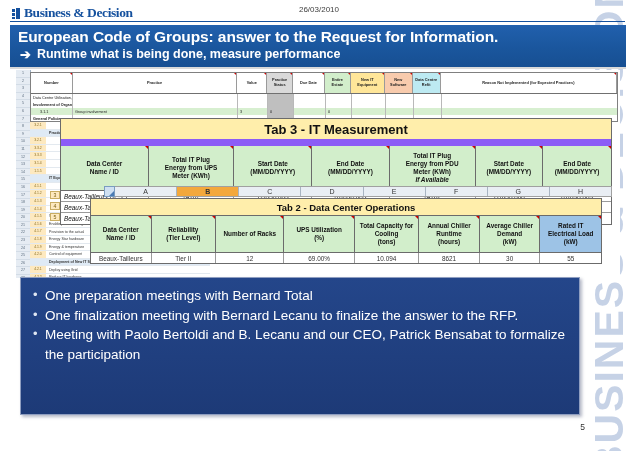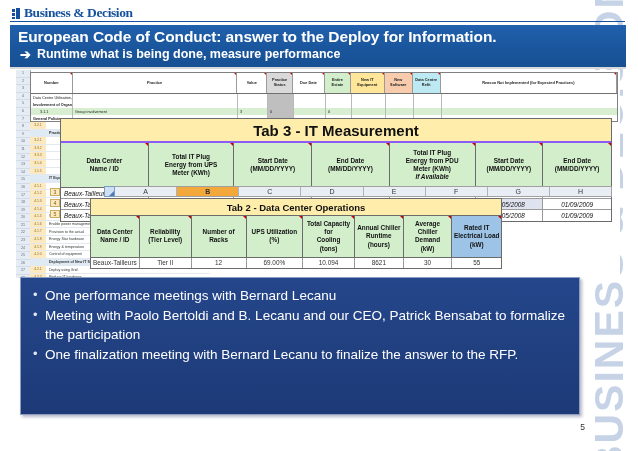"26/03/2010" div.slide-date { html: none -> <div>26/03/2010</div> }
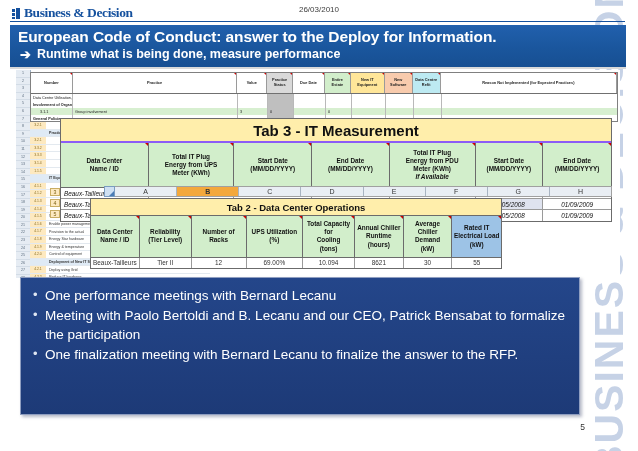"European Code of Conduct: answer" div.title-main { text: Conduct: answer to the Deploy -> Groups: answer to the Request }
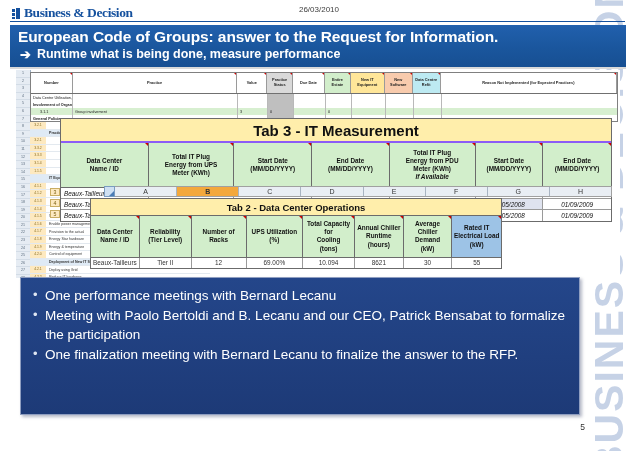"Tab 3 - IT Measurement" .tab3 .banner { border-bottom: 2px solid #8b5cf6 -> 7px solid #8b5cf6; font-size: 15px -> 13px }
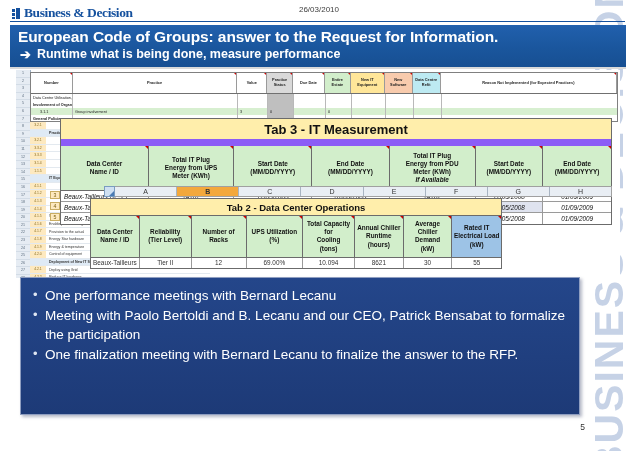"Tab 2 - Data Center" .tab2 { width: 412px -> 512px }
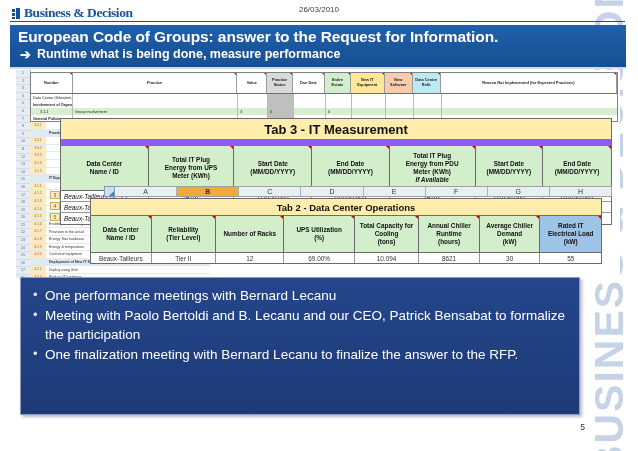"One performance meetings with Bernard" li { text: performance meetings with Bernard Lecanu -> preparation meetings with Bernard Total }
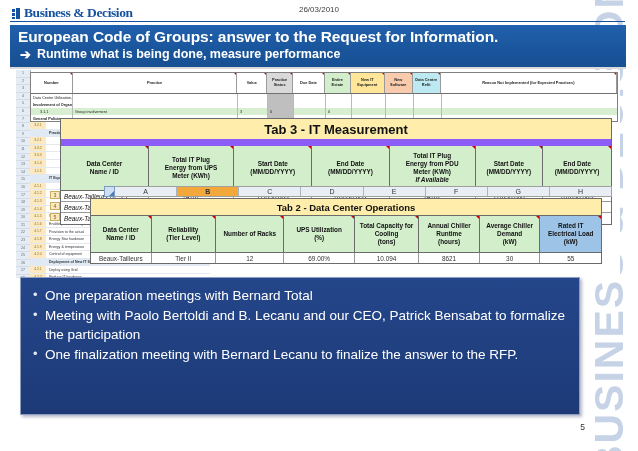"Meeting with Paolo Bertoldi and" li { order: before "One finalization meeting with Bernard" -> after "One finalization meeting with Bernard" }
